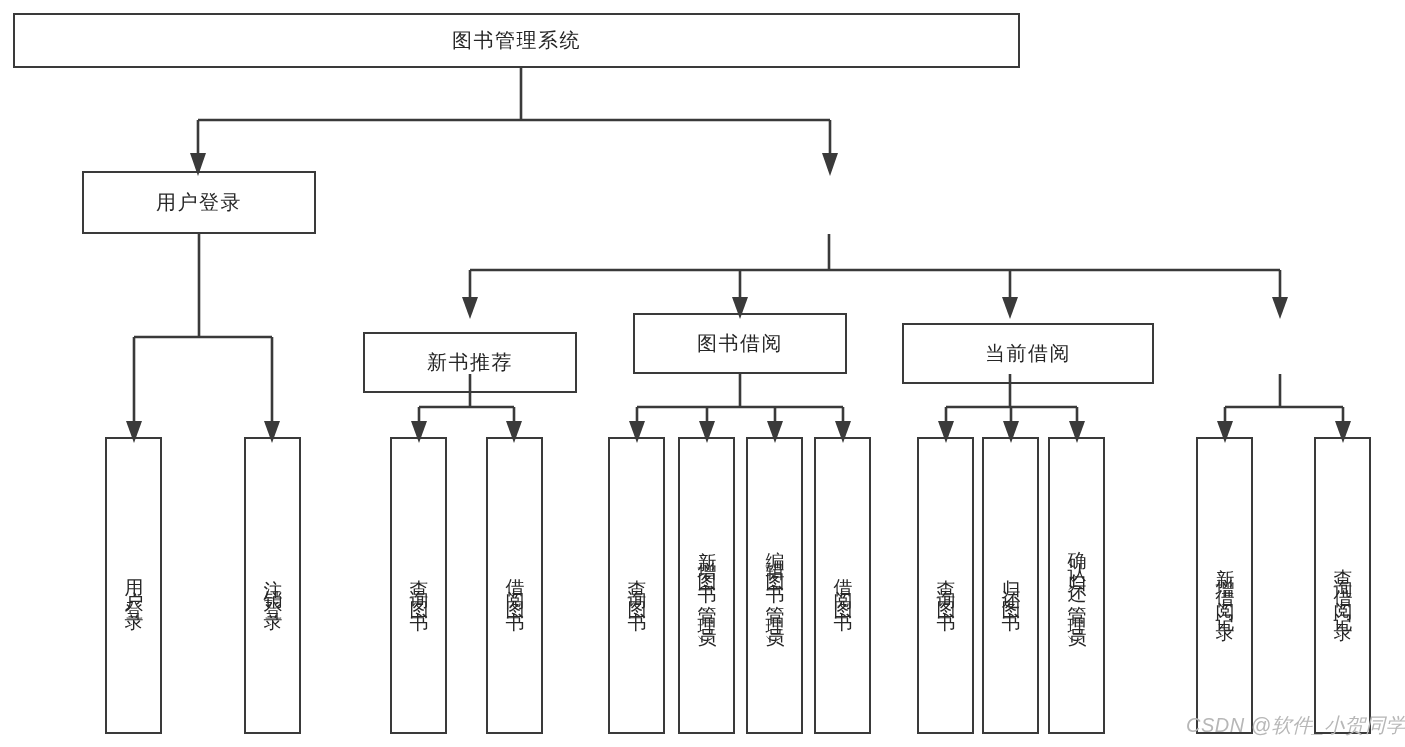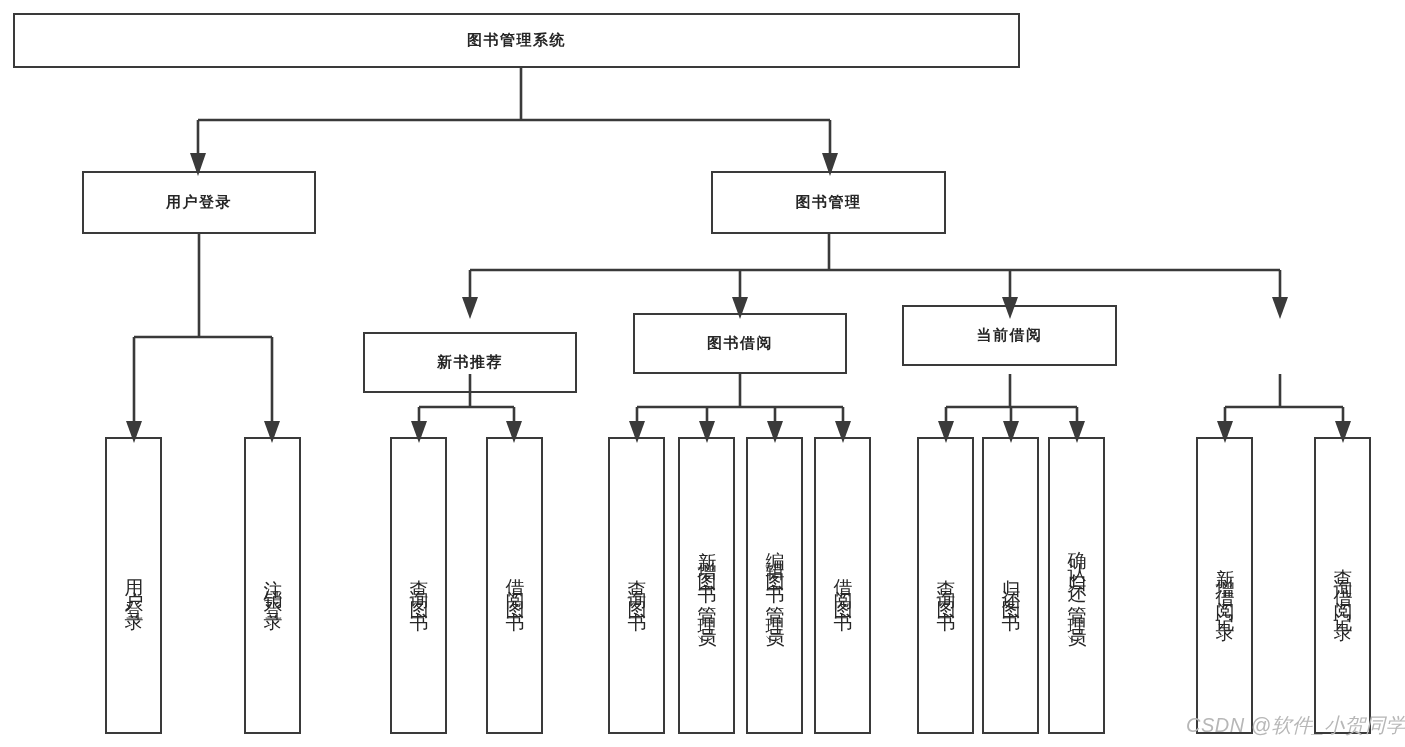"图书管理系统" .box.h { font-size: 15px -> 20px; font-weight: bold -> none }
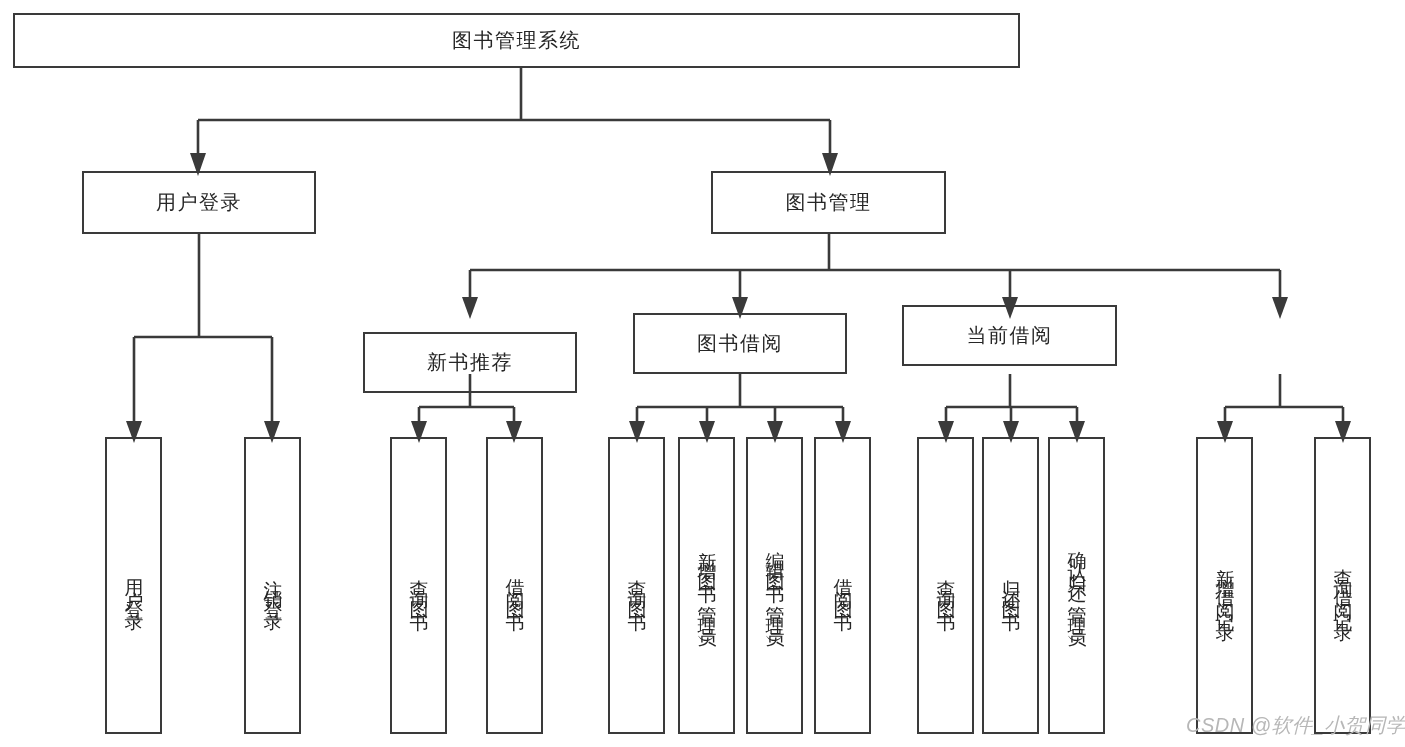"图书管理" div.box { html: <div> <span>图书管理</span> </div> -> none }
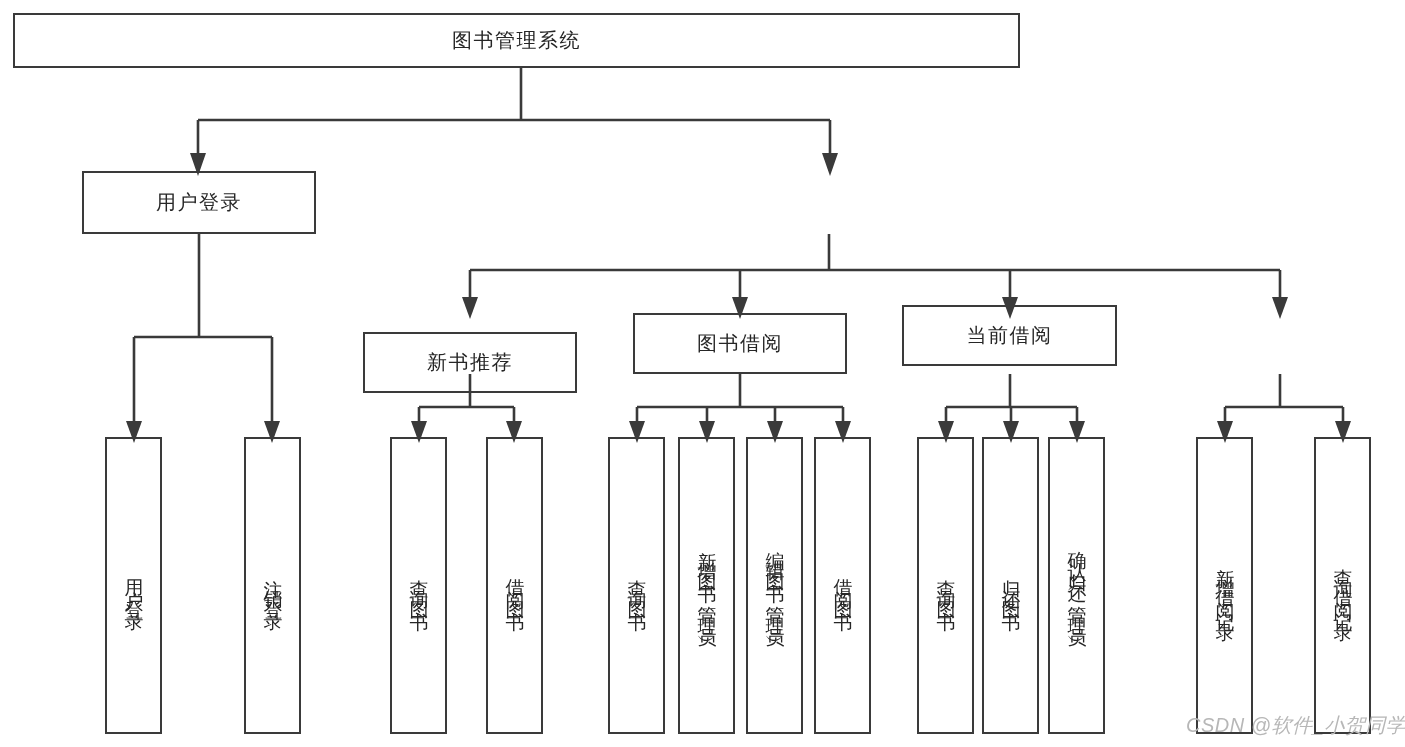"当前借阅" div.box { top: 305px -> 323px; width: 215px -> 252px }
